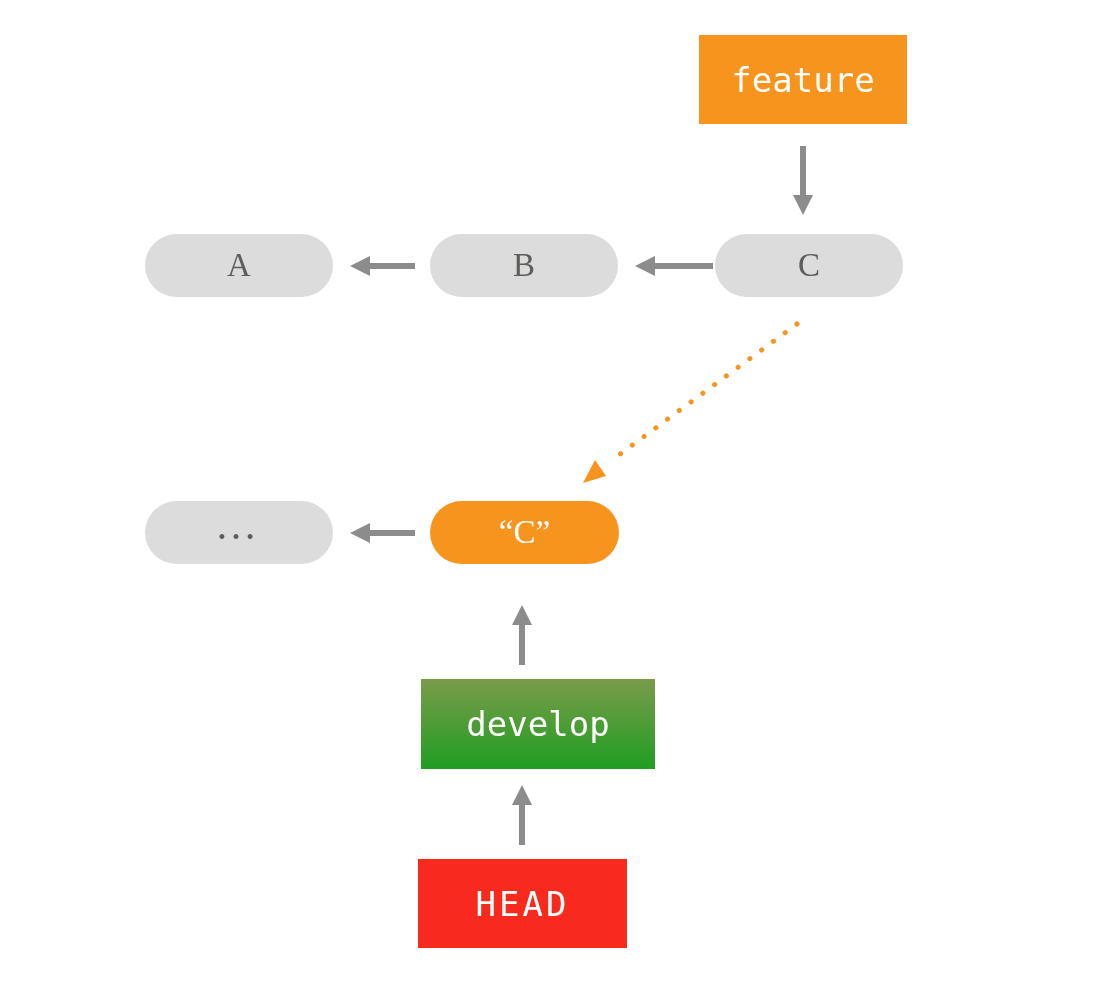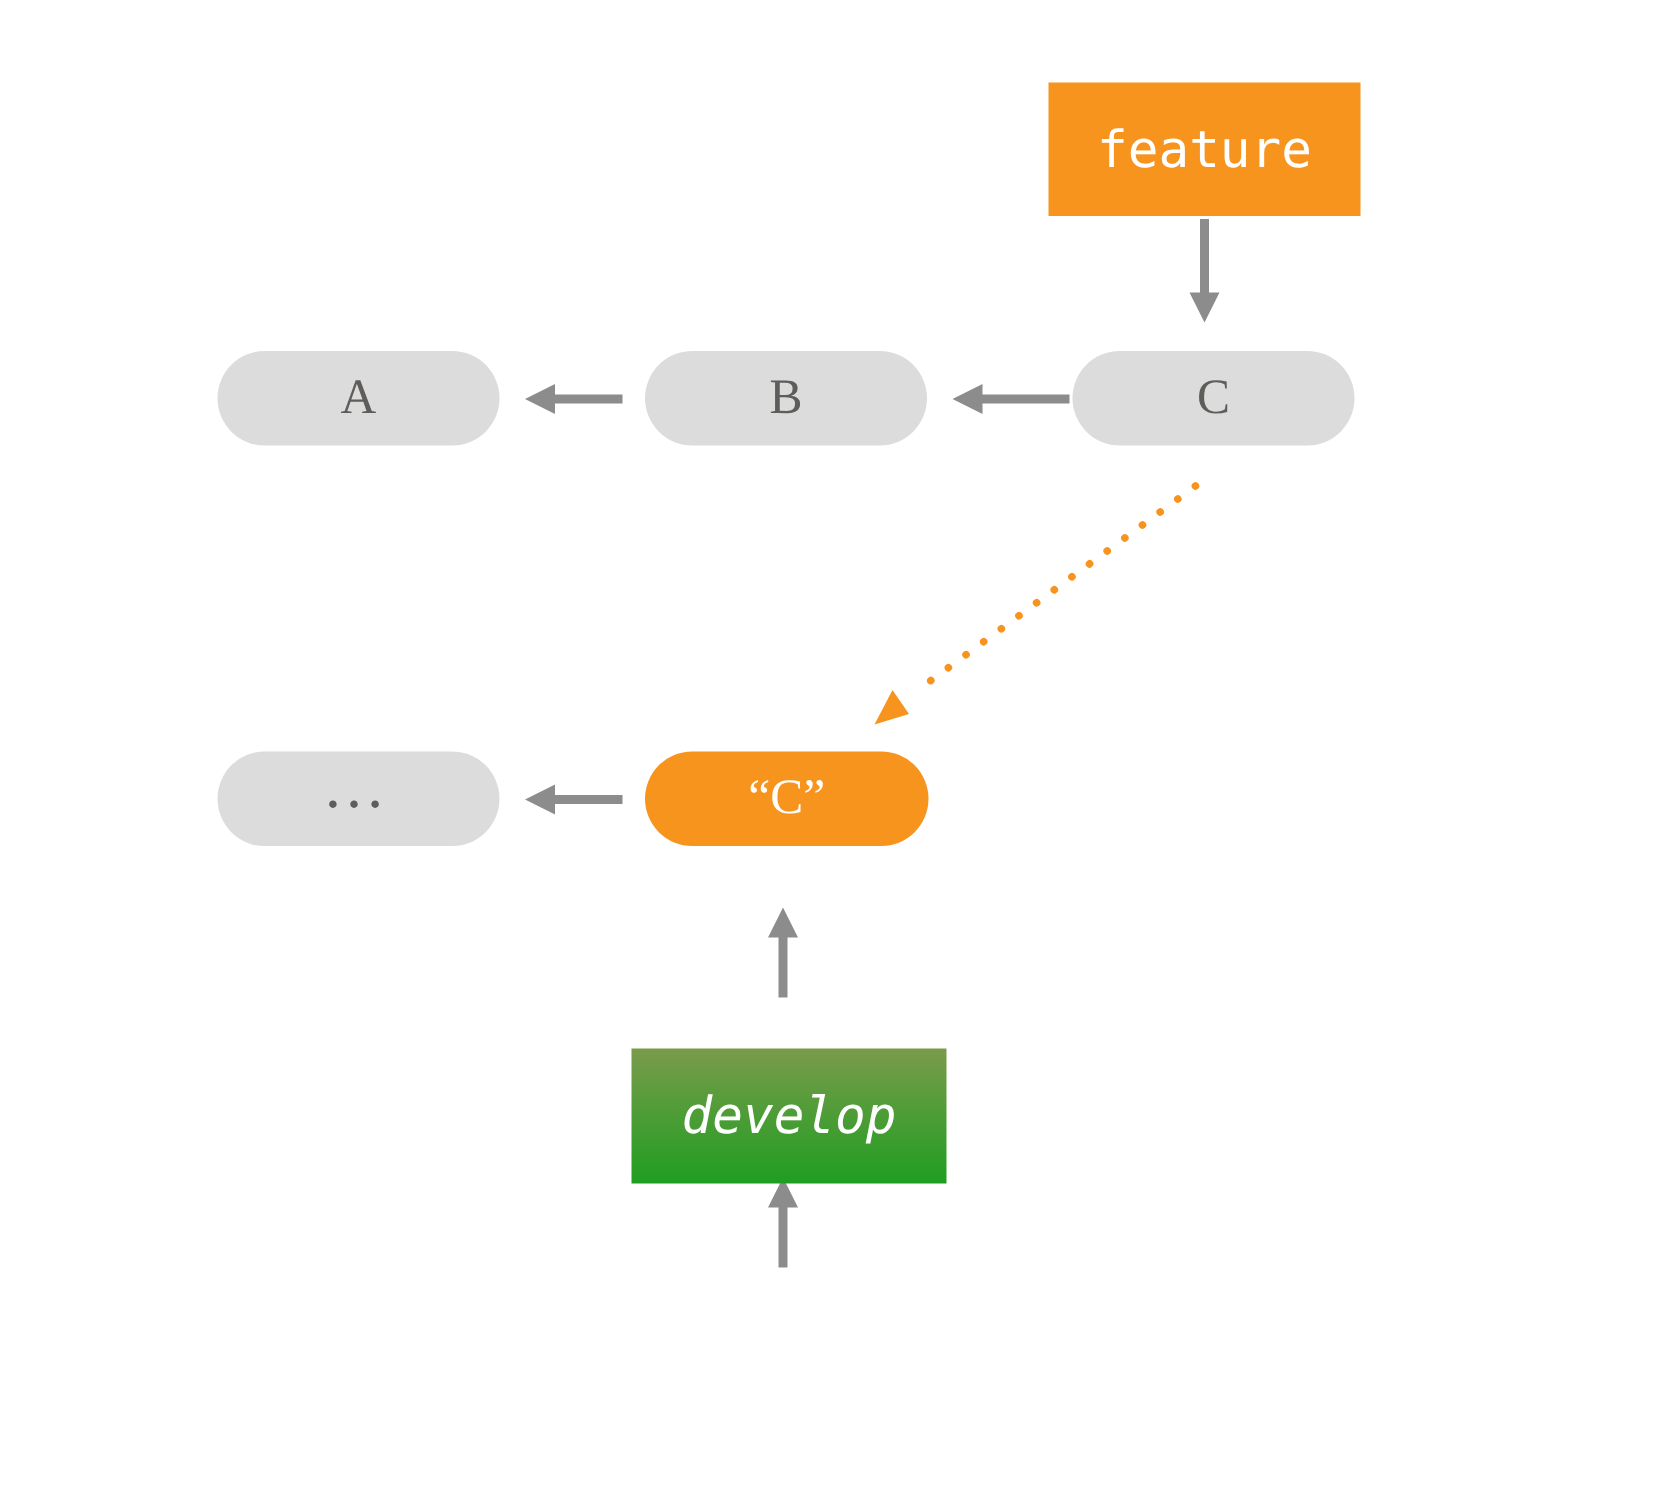"feature" .branch-box { margin-top: 20px -> none }
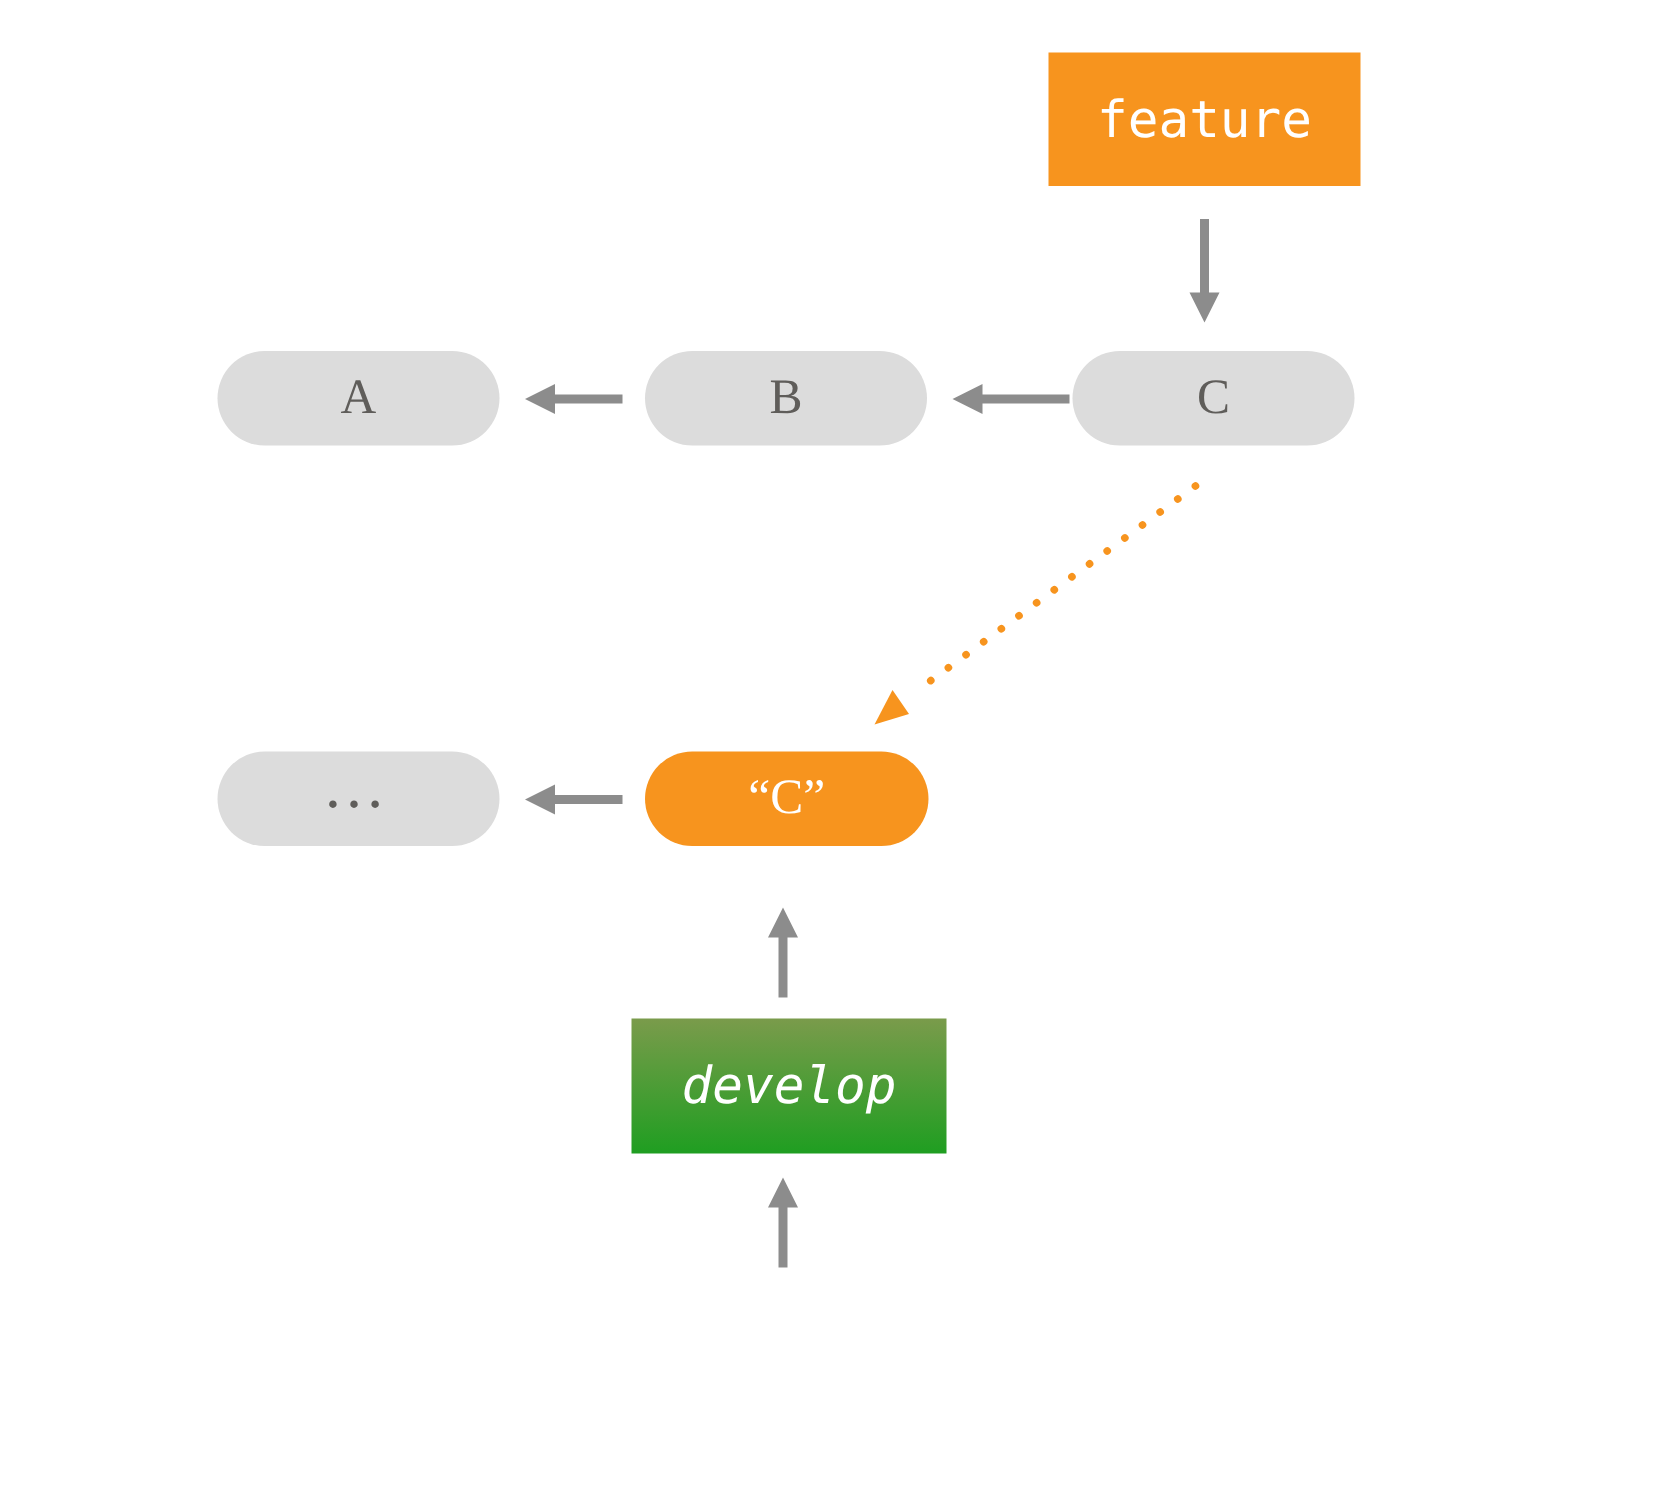"develop" .branch-develop { font-style: italic -> none; width: 210px -> 234px }
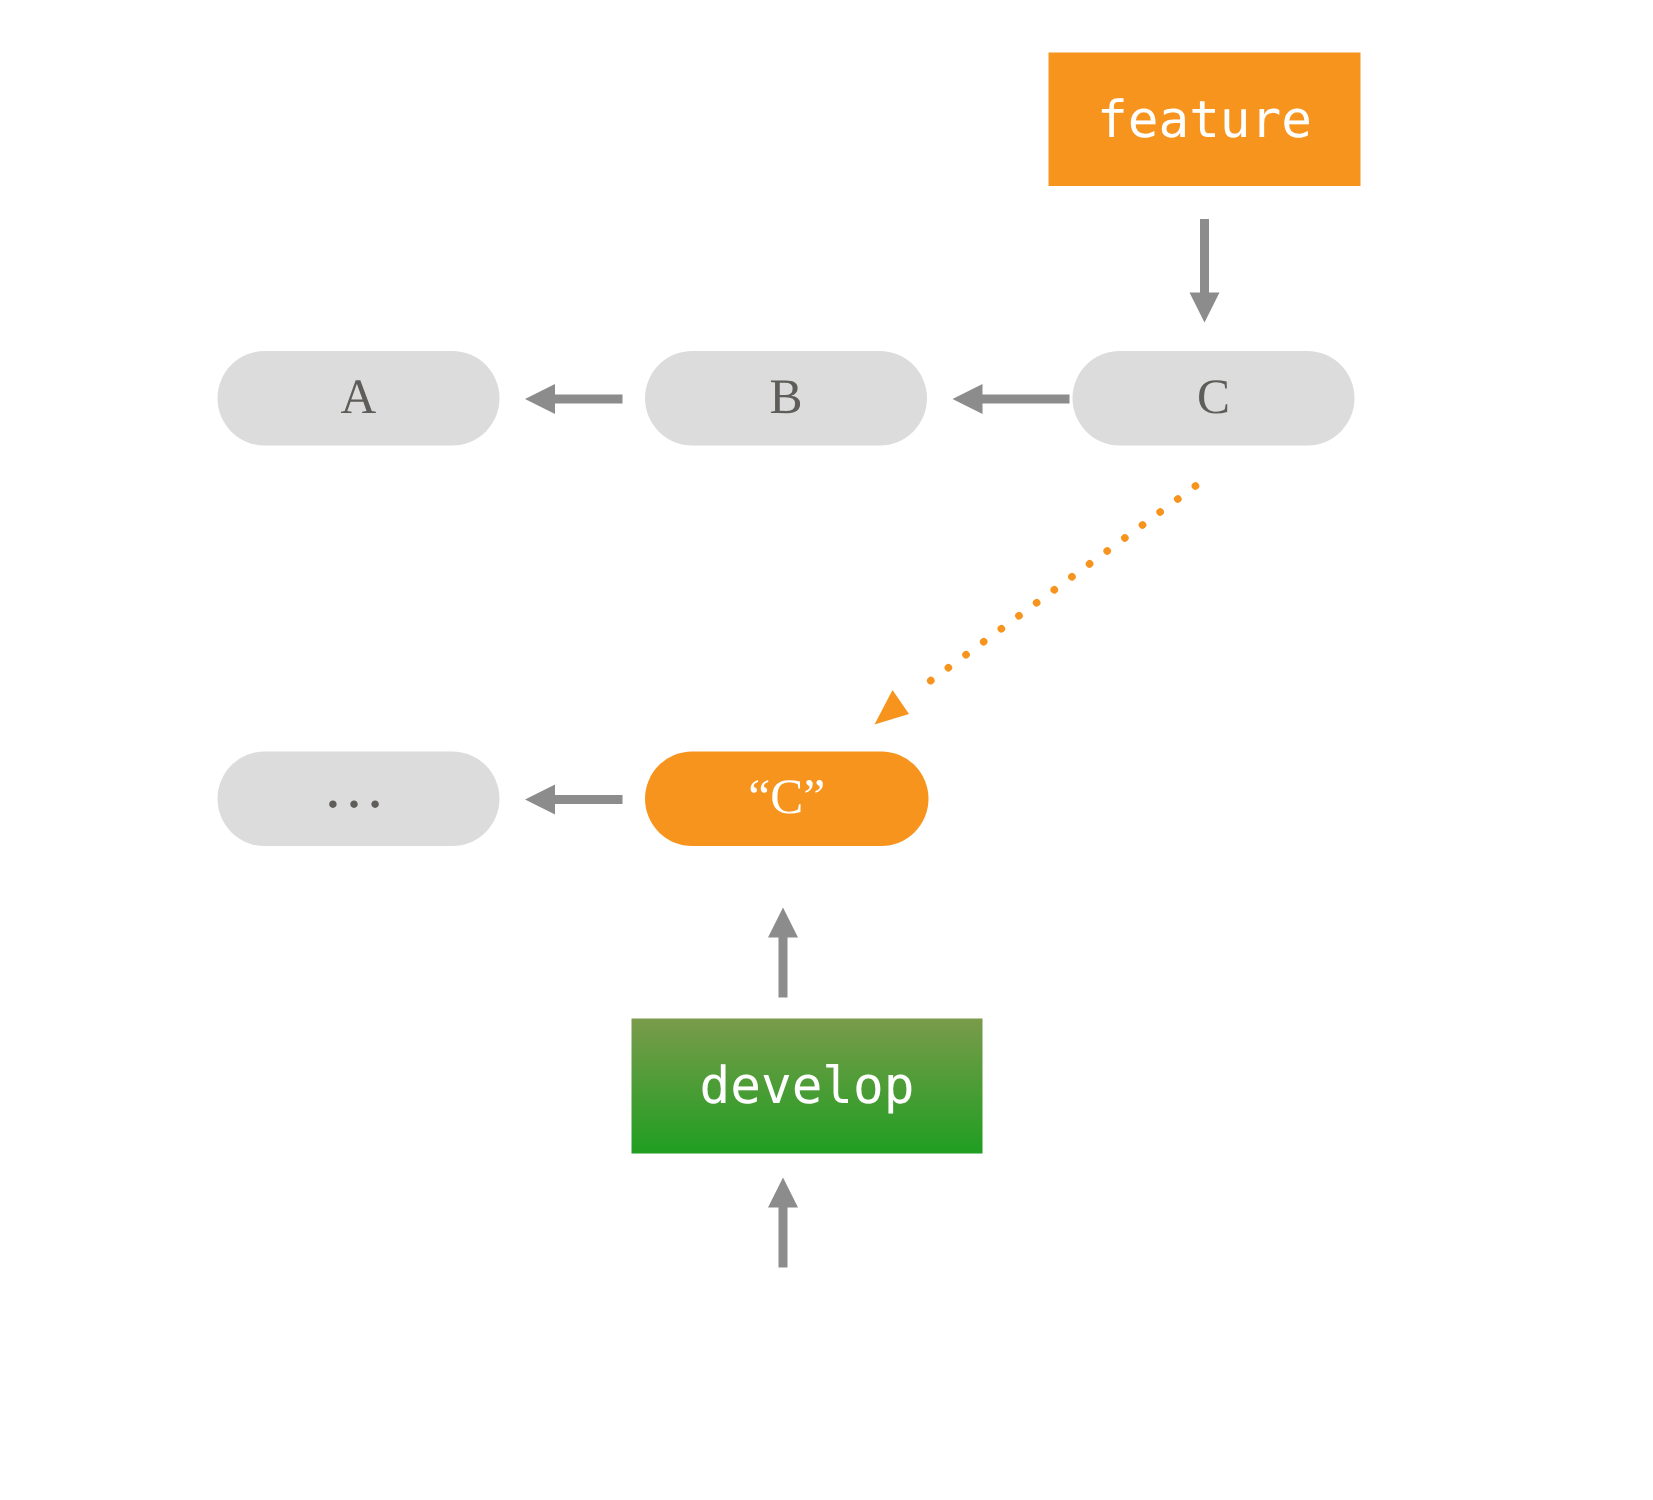"HEAD" div.branch-box { html: none -> <div> <span>HEAD</span> </div> }
